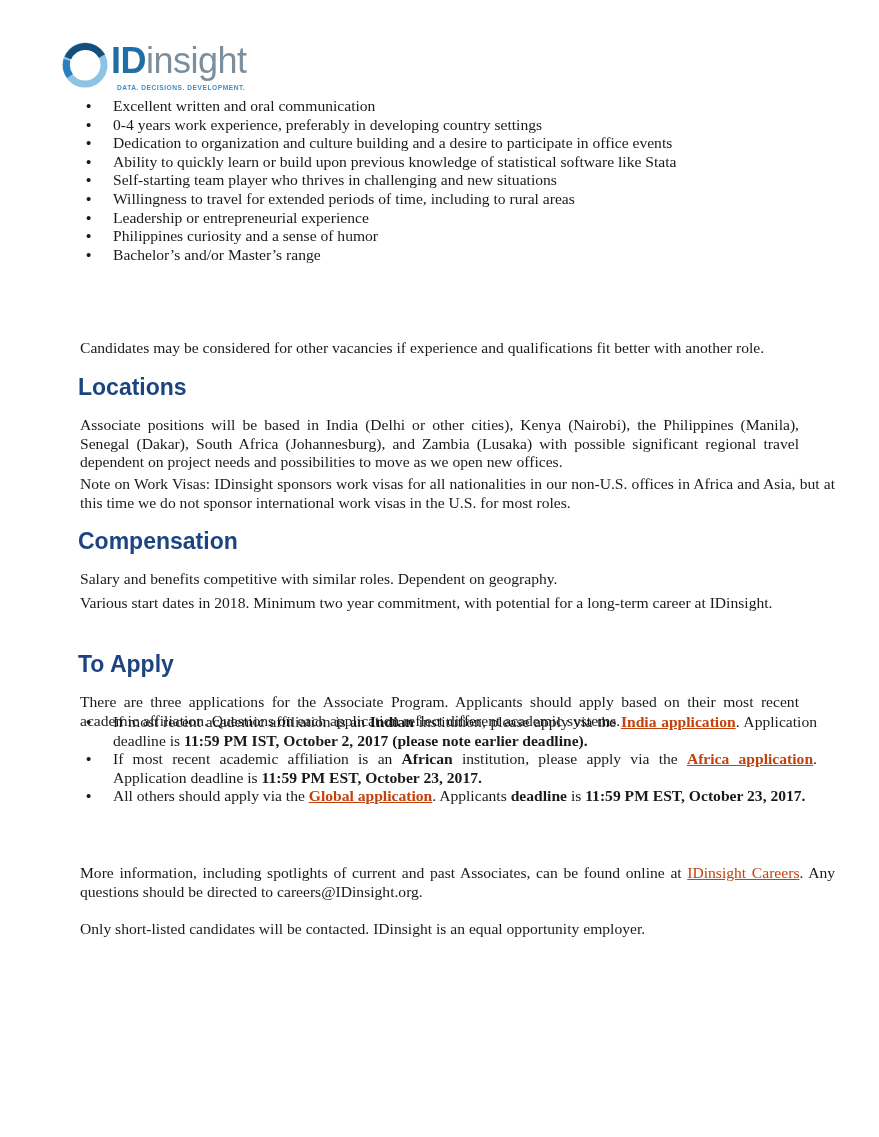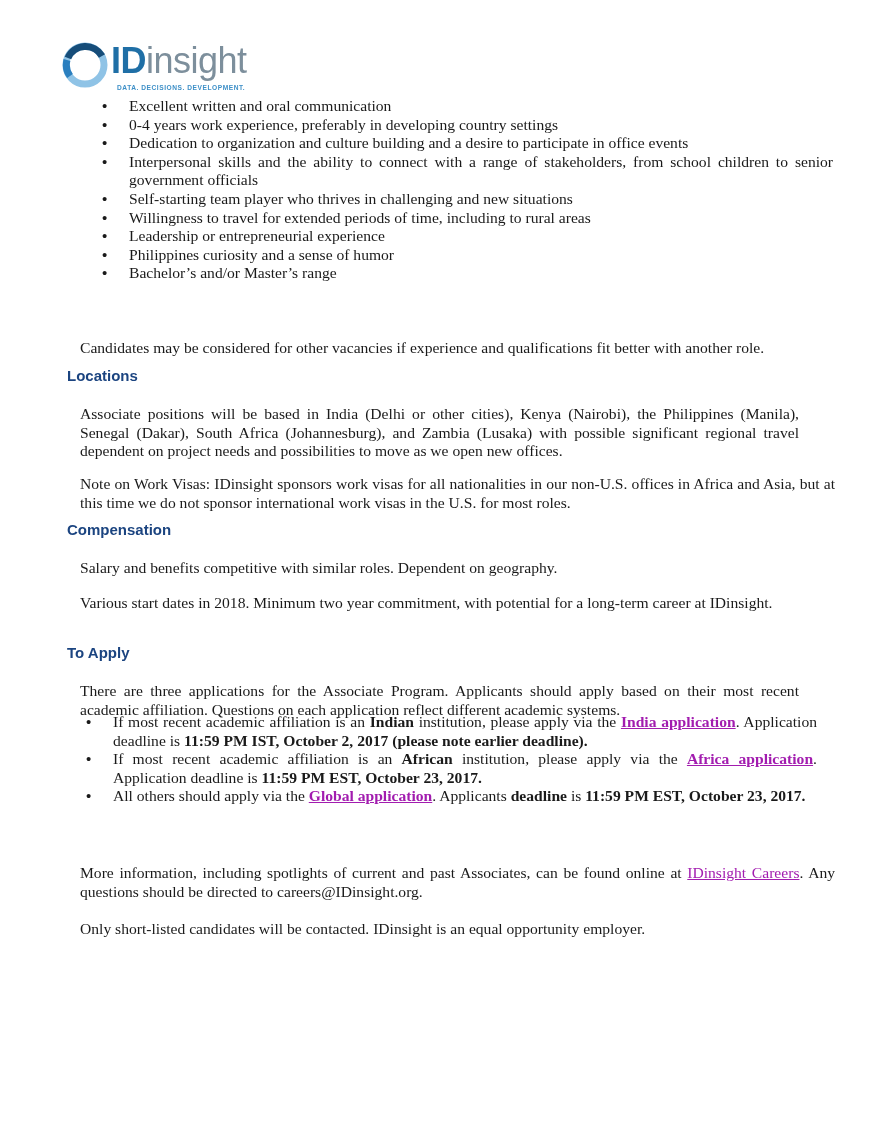"Excellent written and oral communication" .req-list { left: 16px -> 0 }
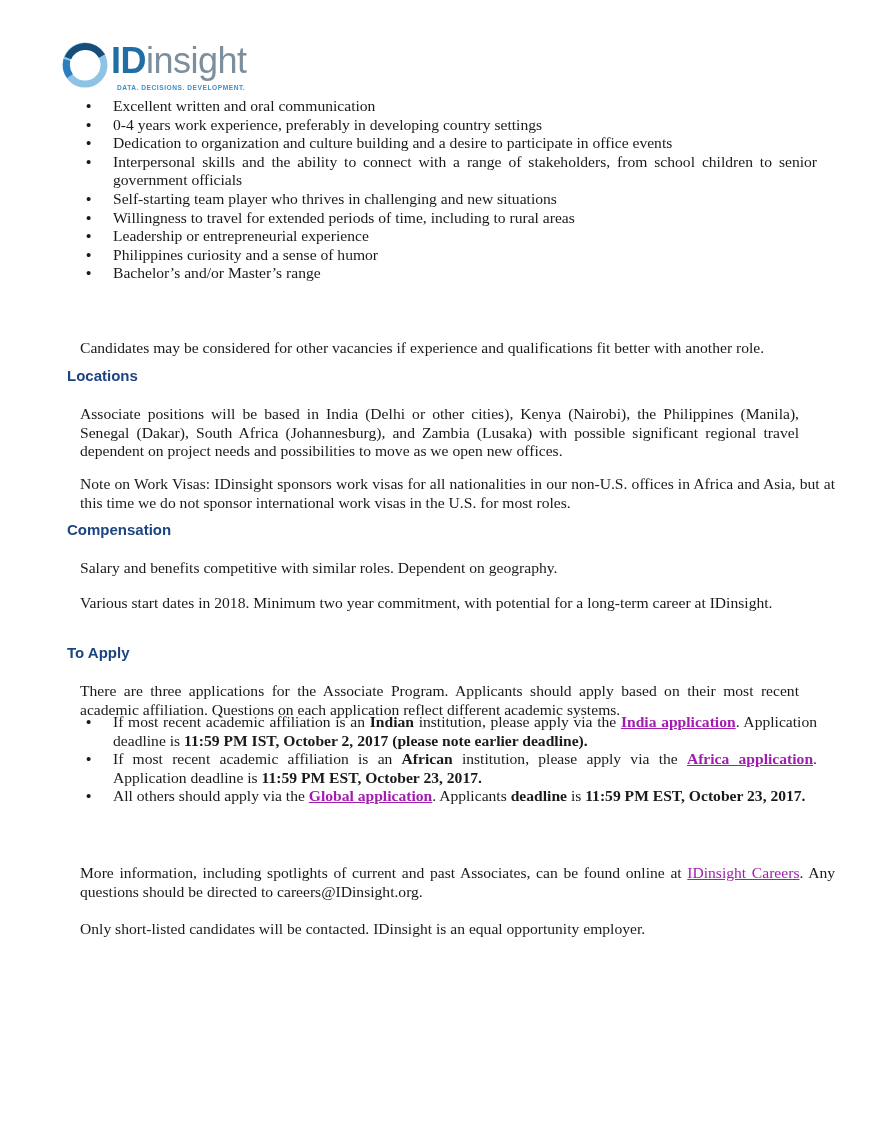"Ability to quickly learn or" li { html: none -> <li>Ability to quickly learn or build upon previous knowledge of statistical software like Stata</li> }
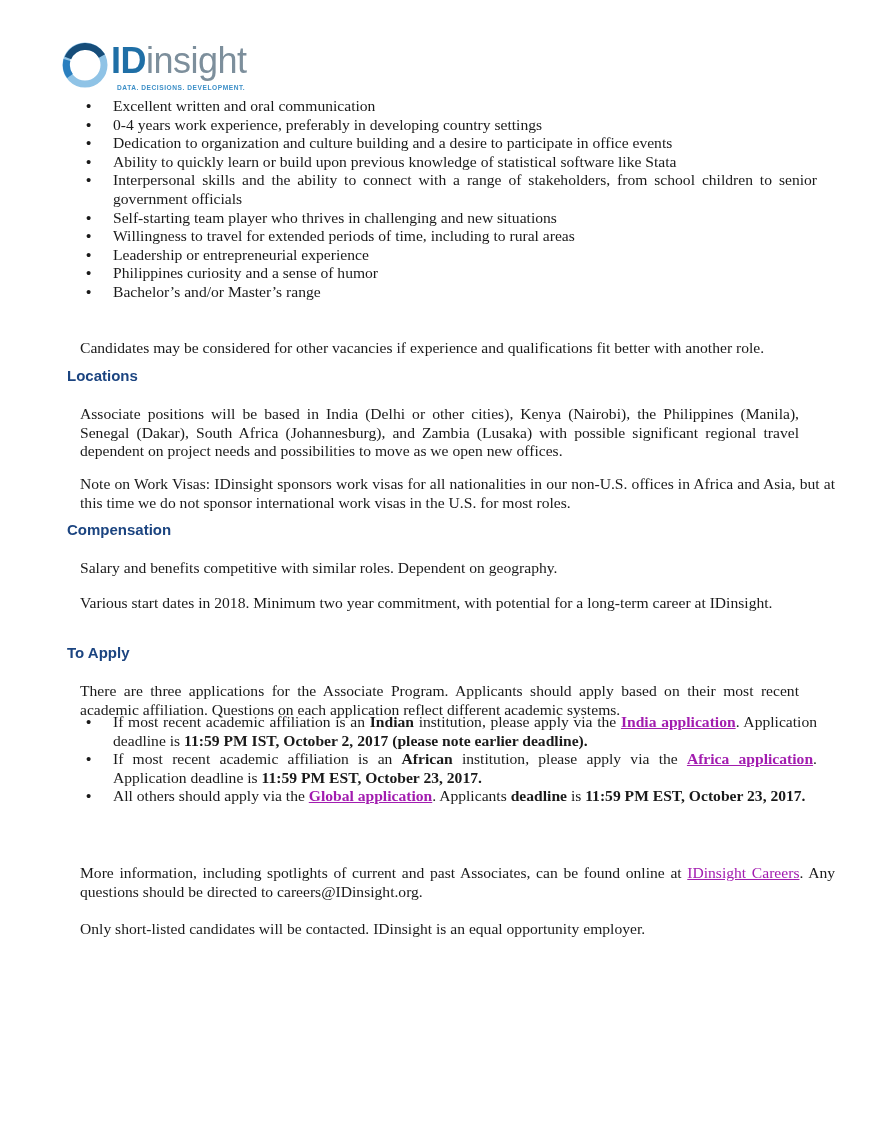"Interpersonal skills and the ability" li { html: <li>Interpersonal skills and the ability to connect with a range of stakeholders, from school children to senior government officials</li> -> none }
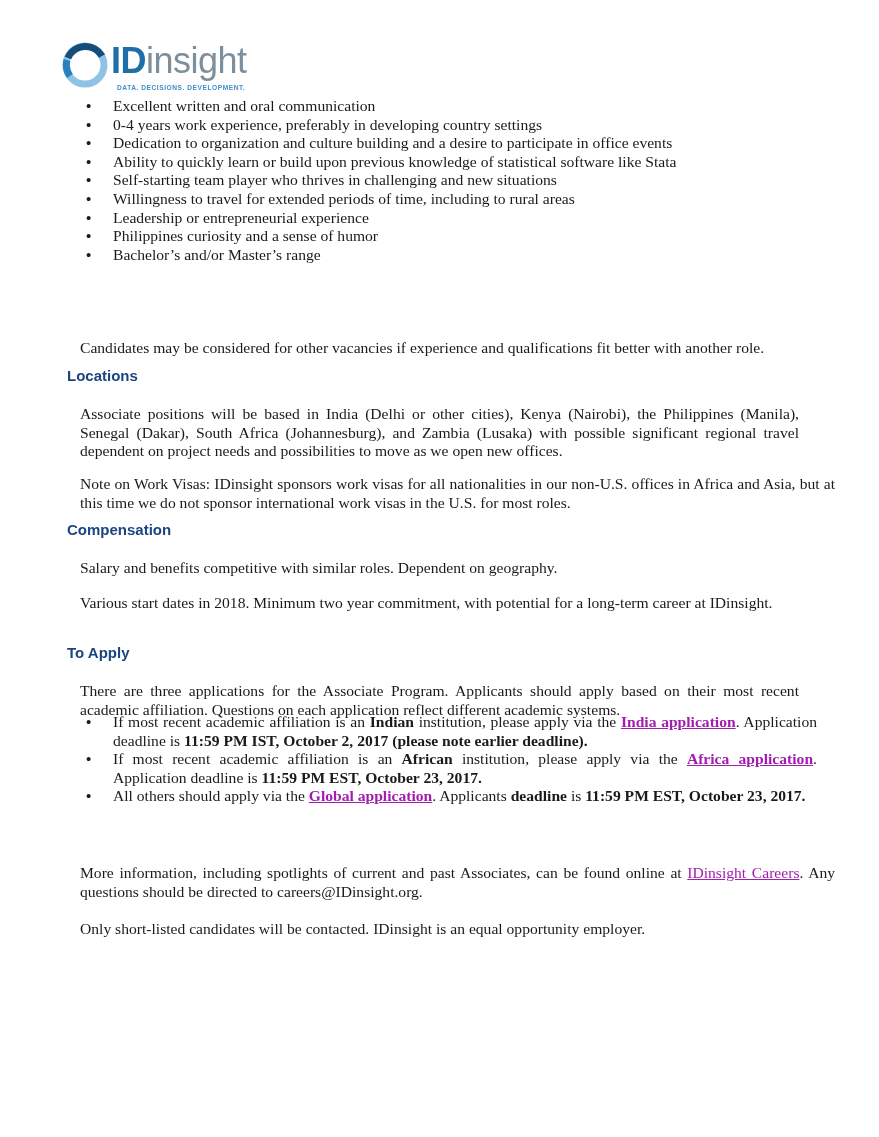"Locations" h2 { font-size: 15px -> 23px; margin: 5px -> 16px }
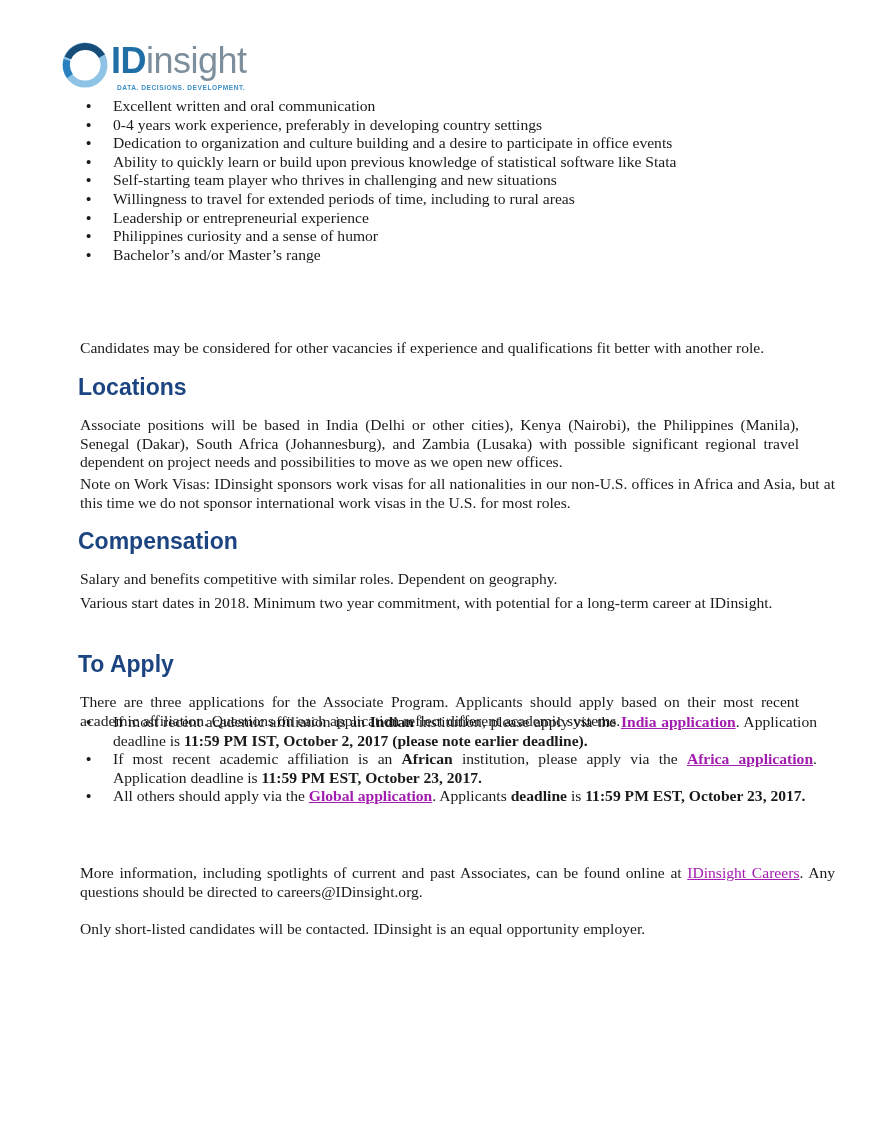"India application" a.lnk { color: #a21caf -> #c2410c }
